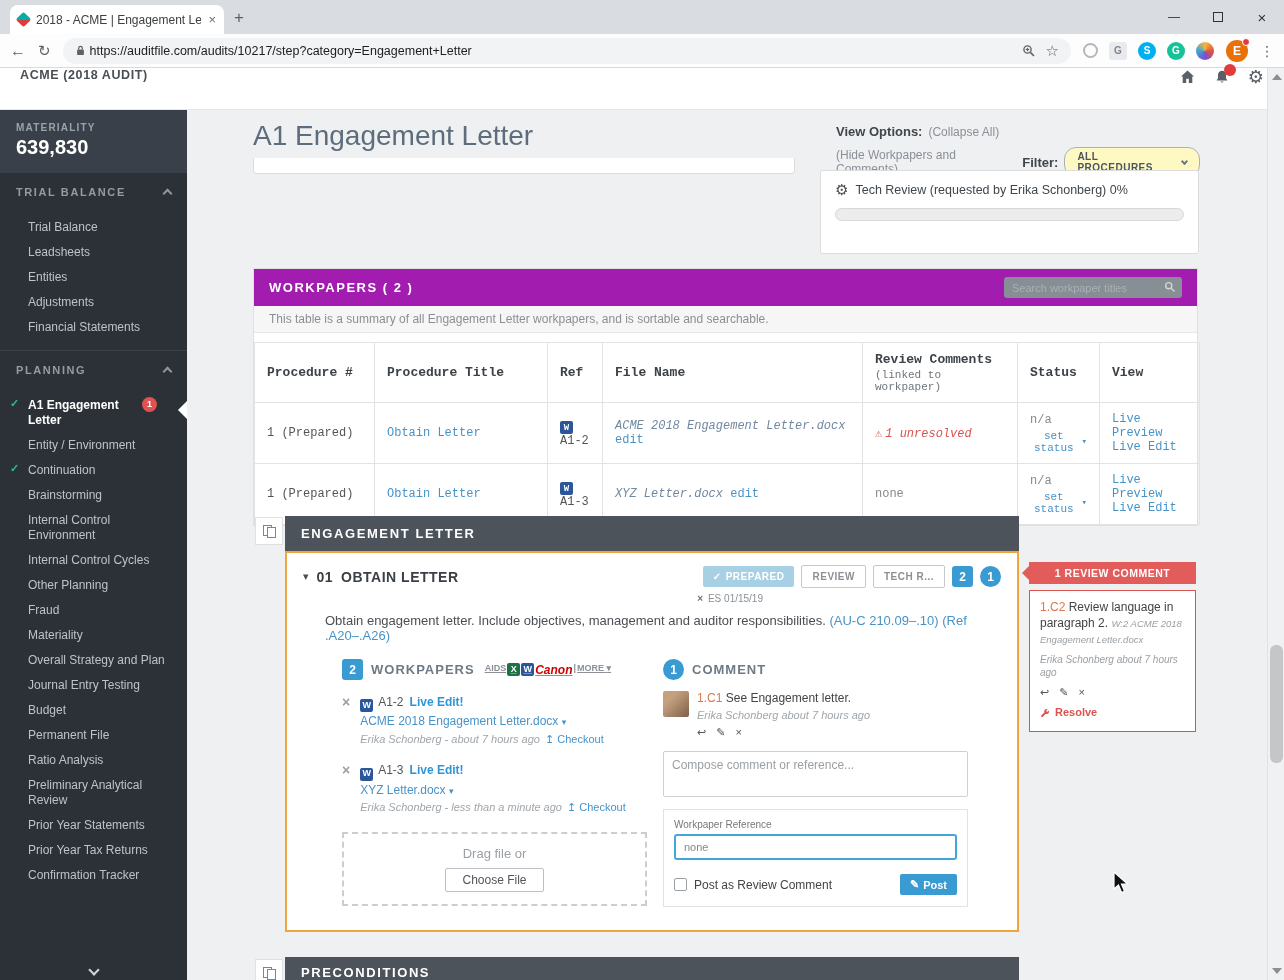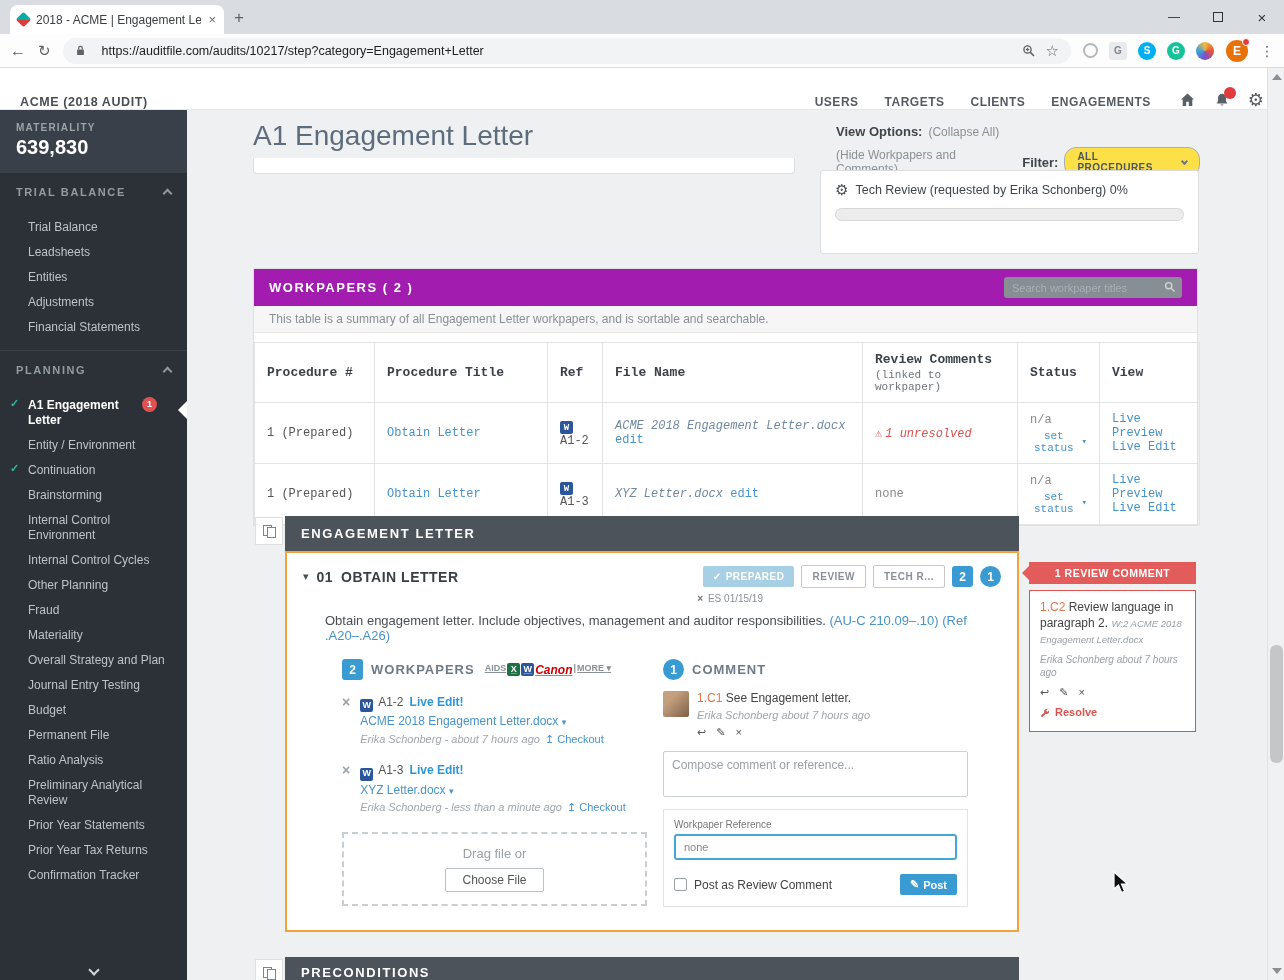"https://auditfile.com/audits/10217/step?" .omnibox { gap: 16px -> 4px }
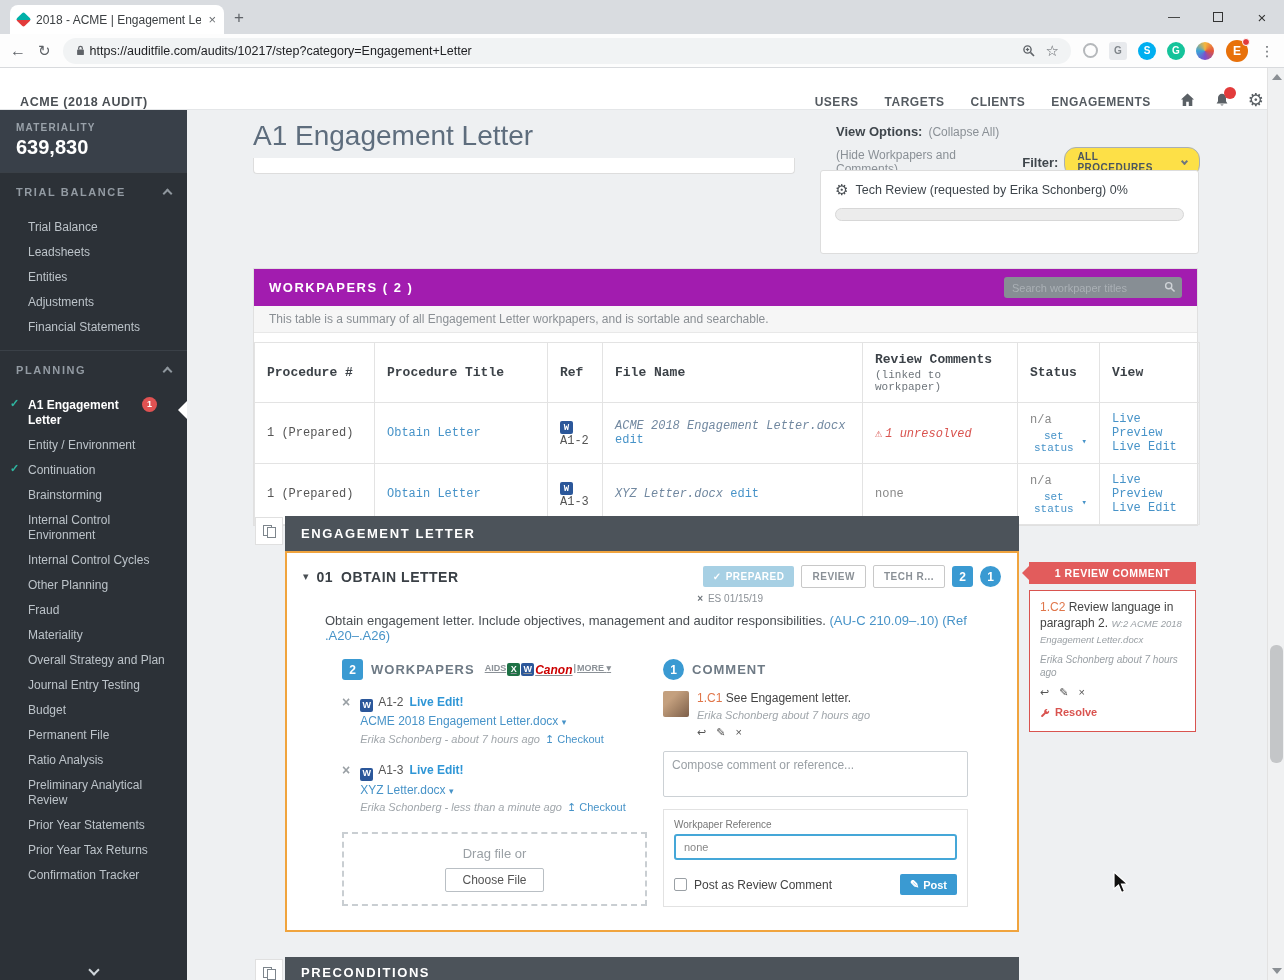"ACME (2018 AUDIT)" .appbar { align-items: flex-end -> flex-start }
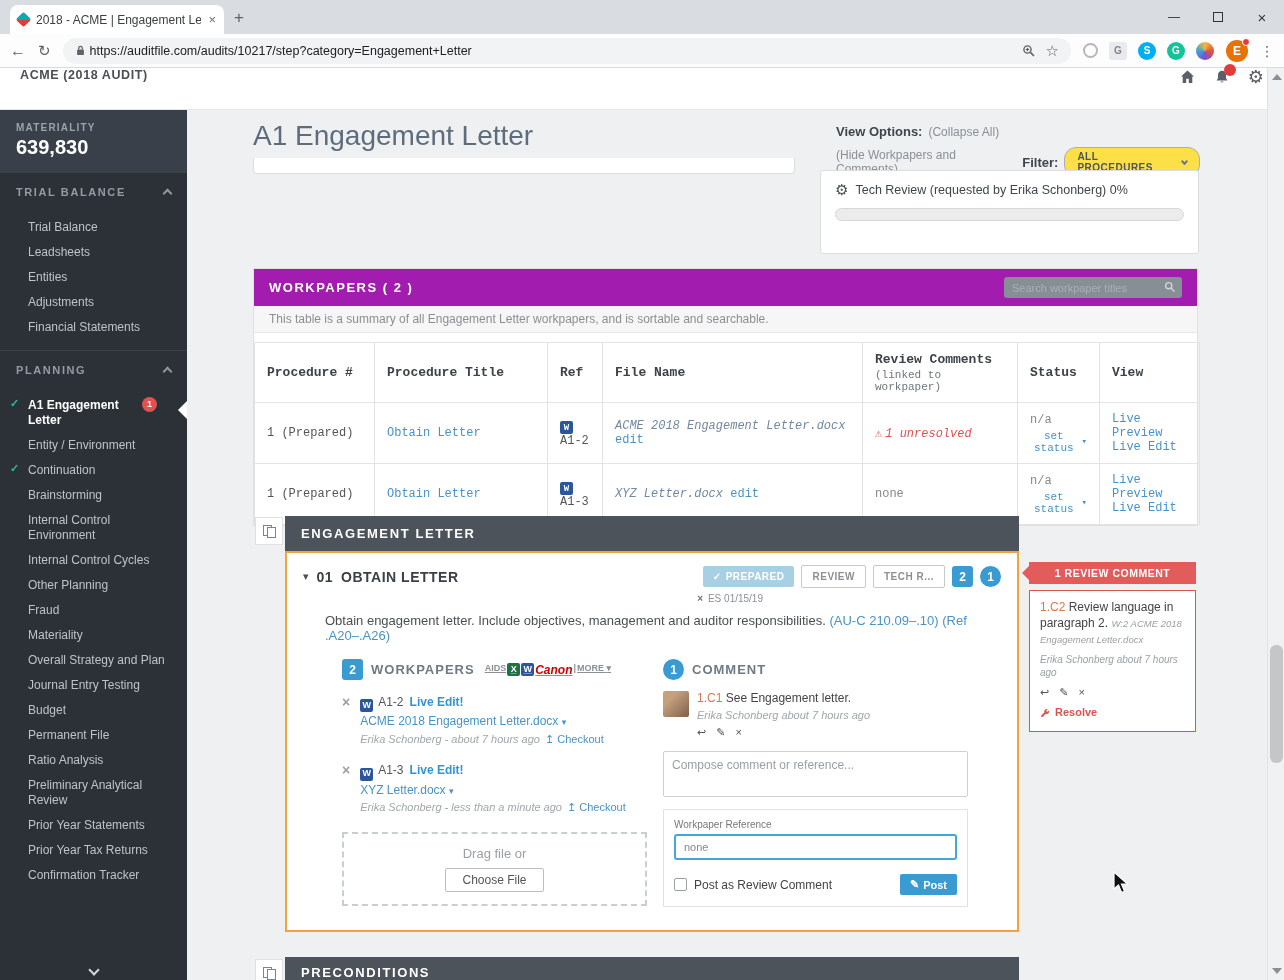"ALL PROCEDURES" .filter-pill { background: #fde047 -> #fef9c3 }
